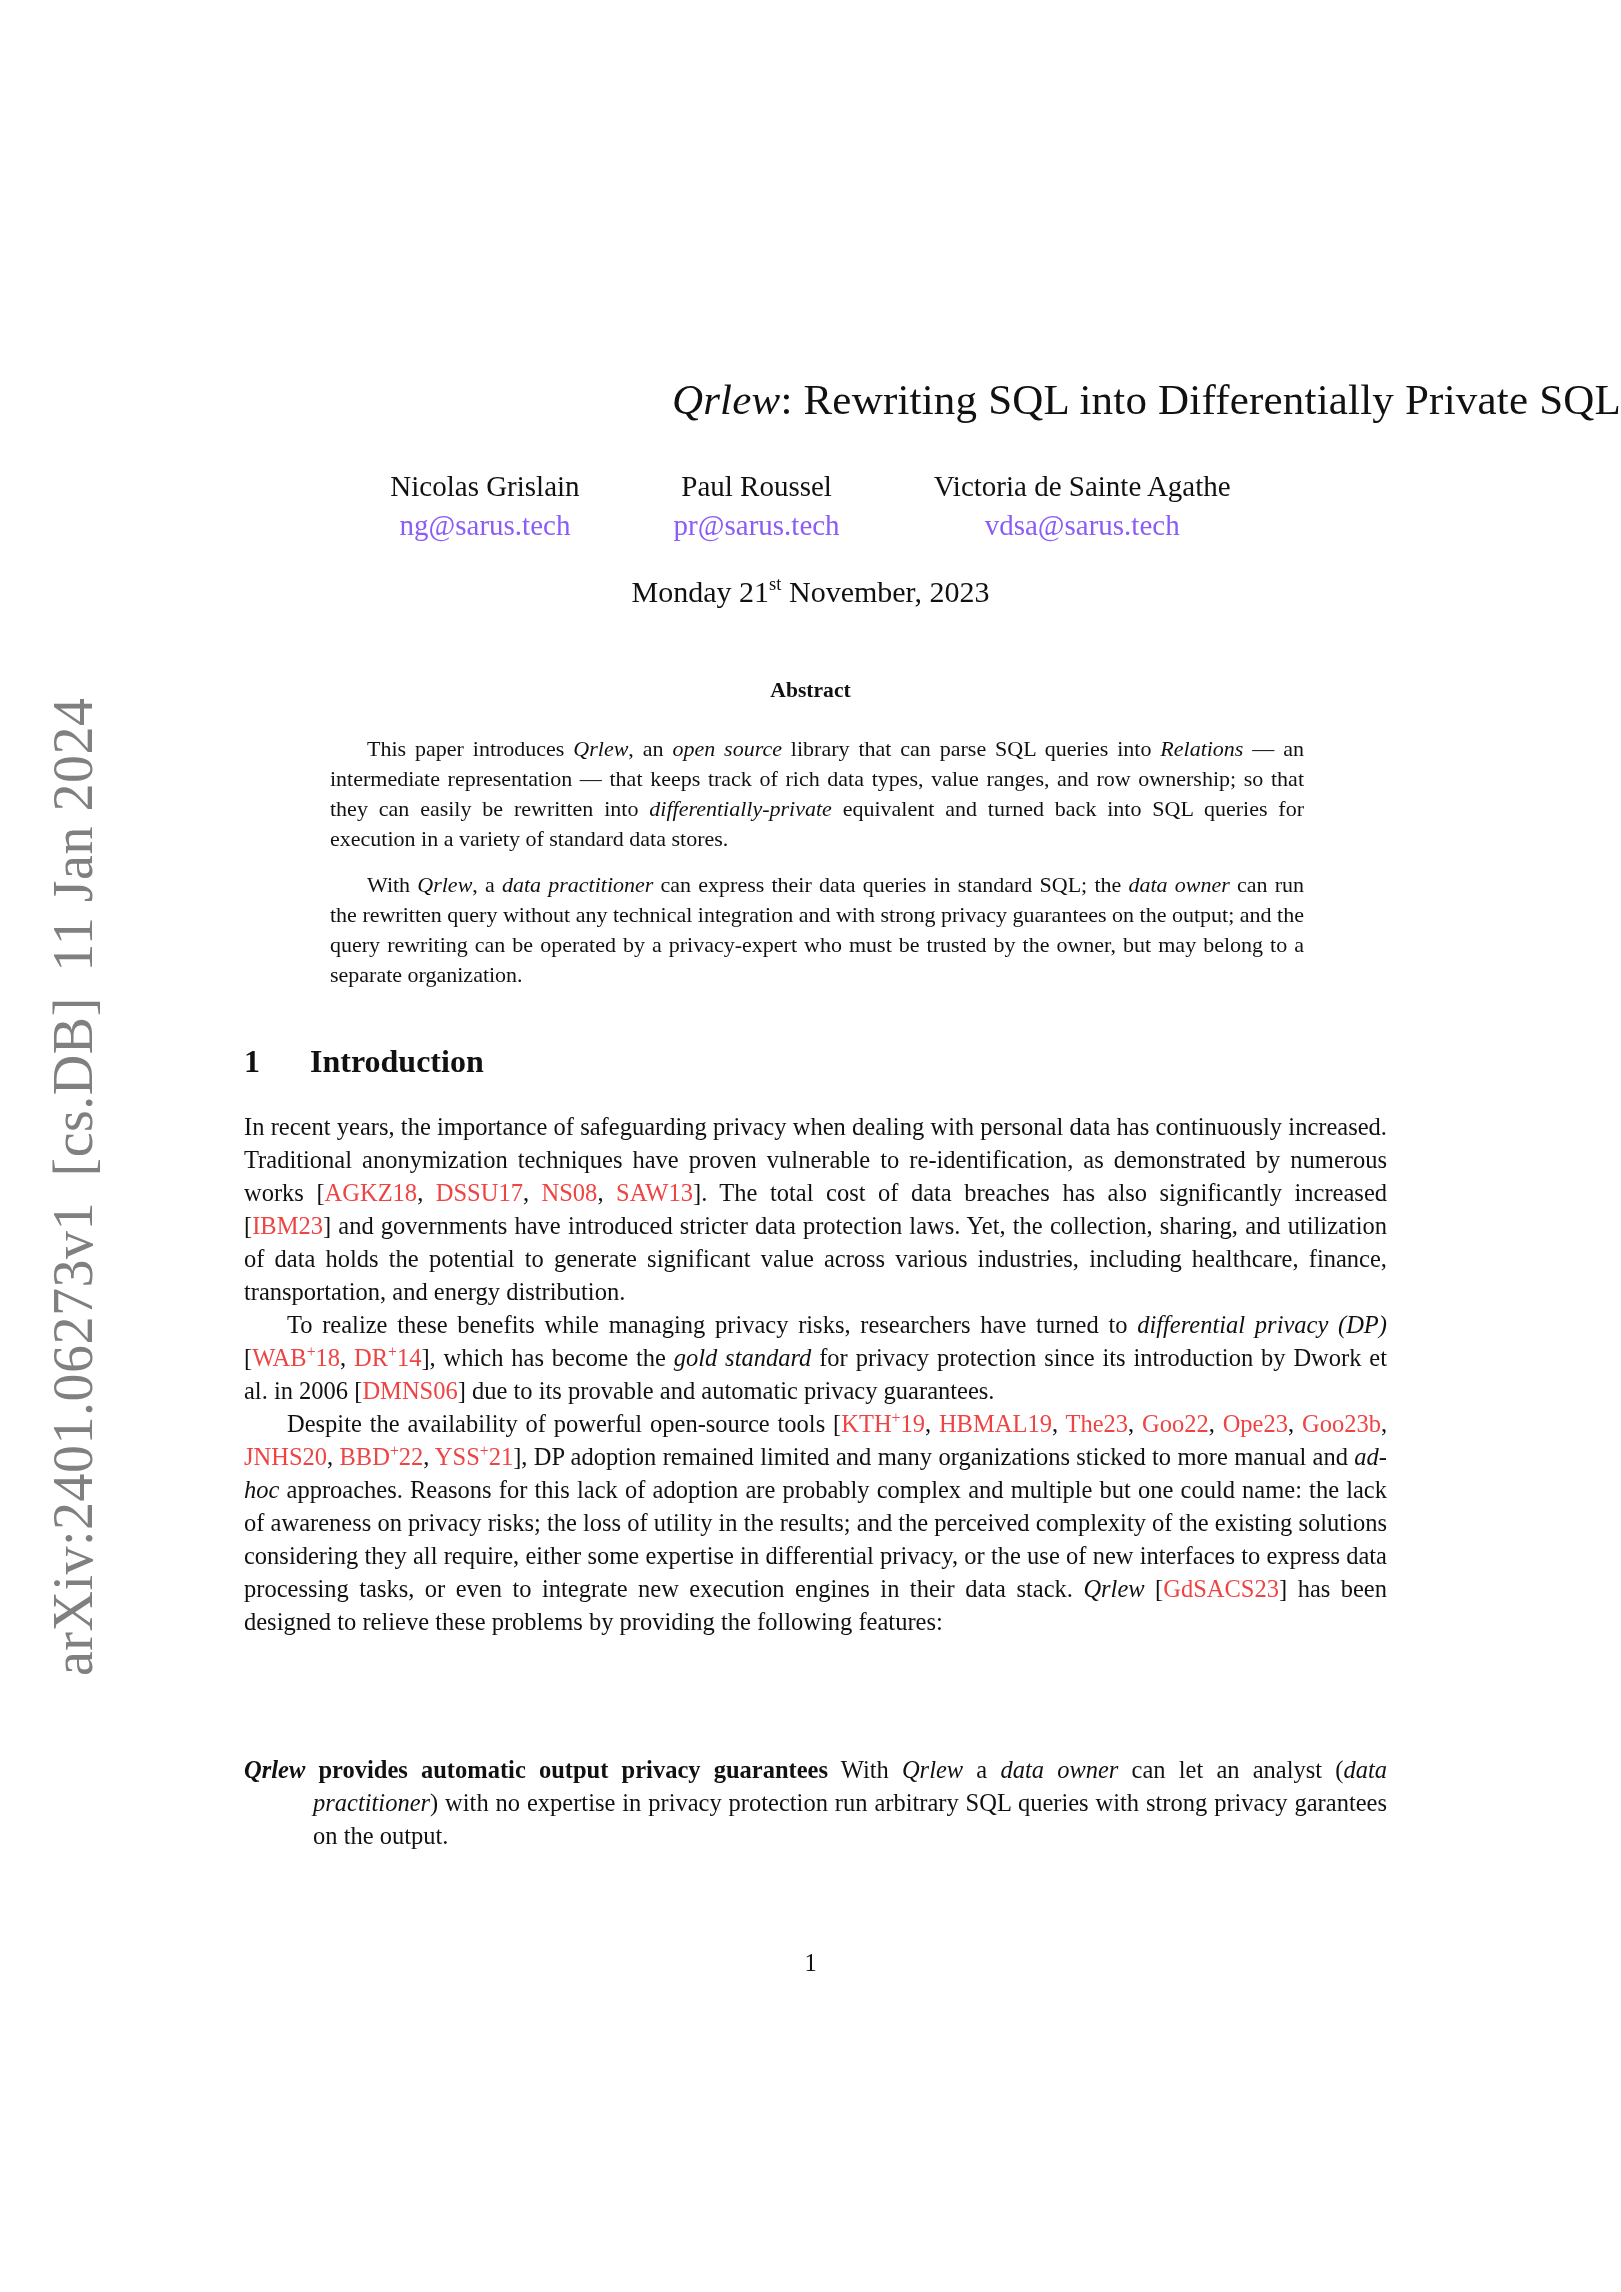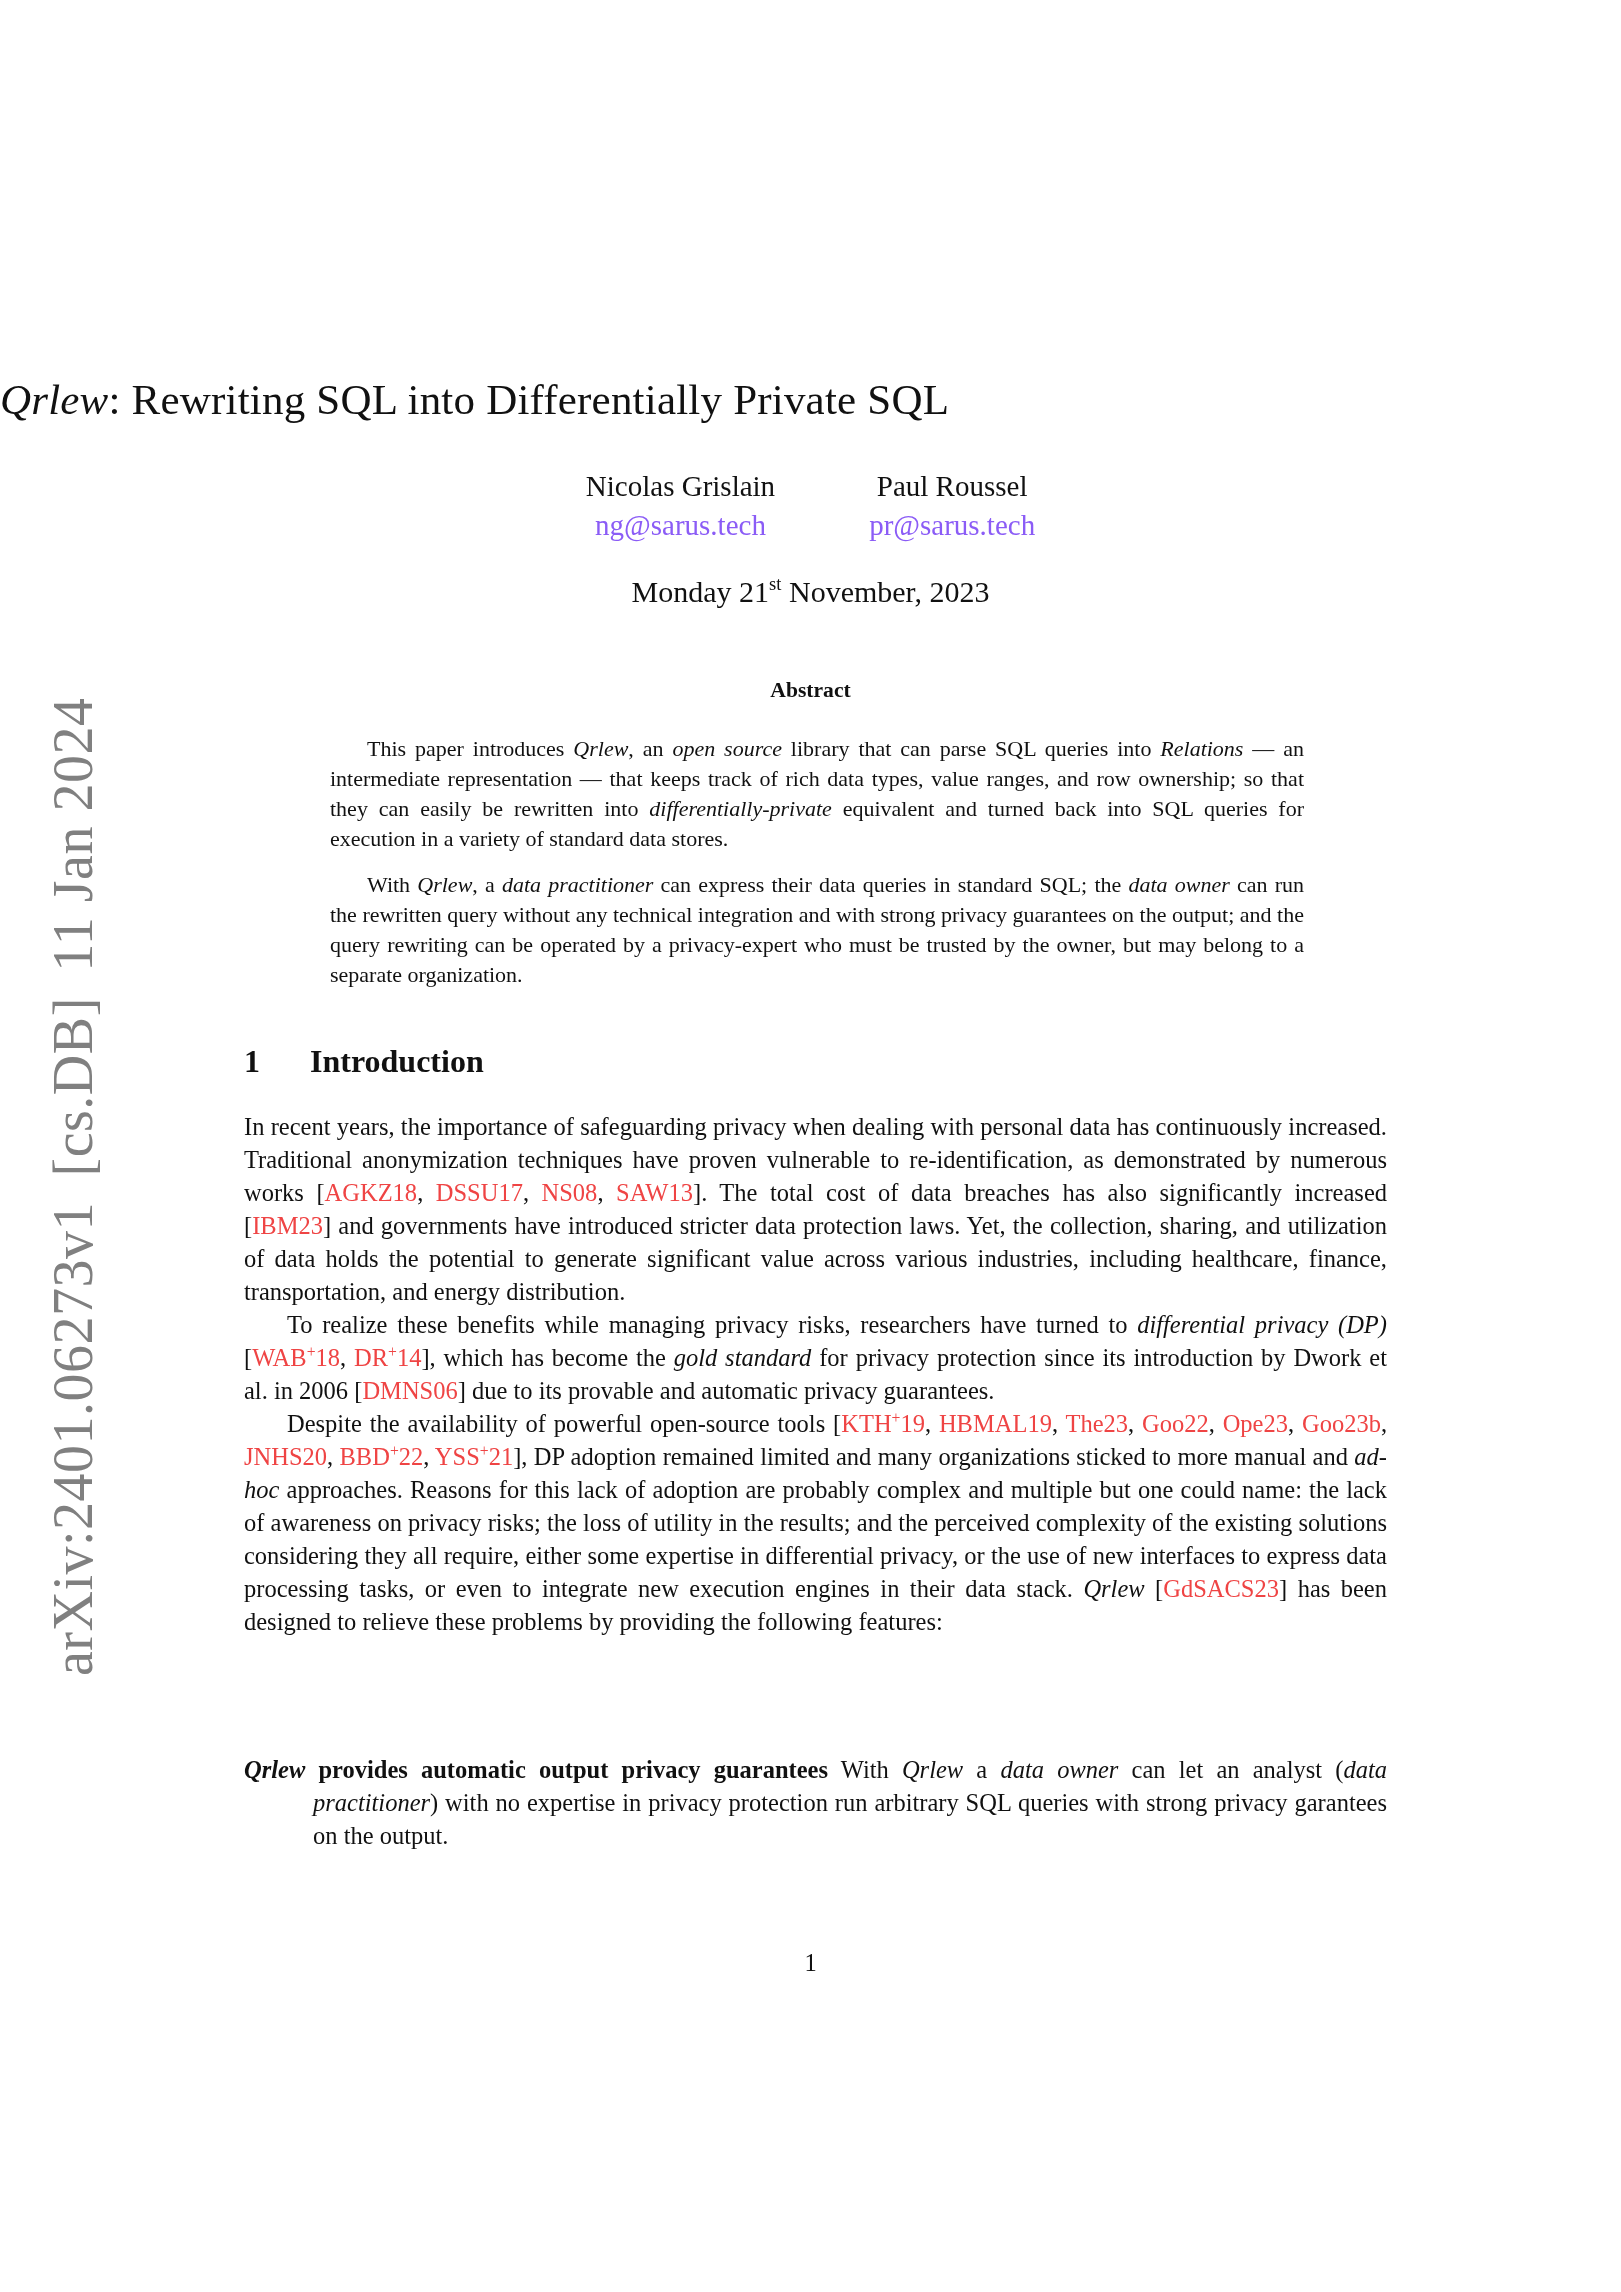"Qrlew: Rewriting SQL into Differentially" .title { text-align: left -> right }
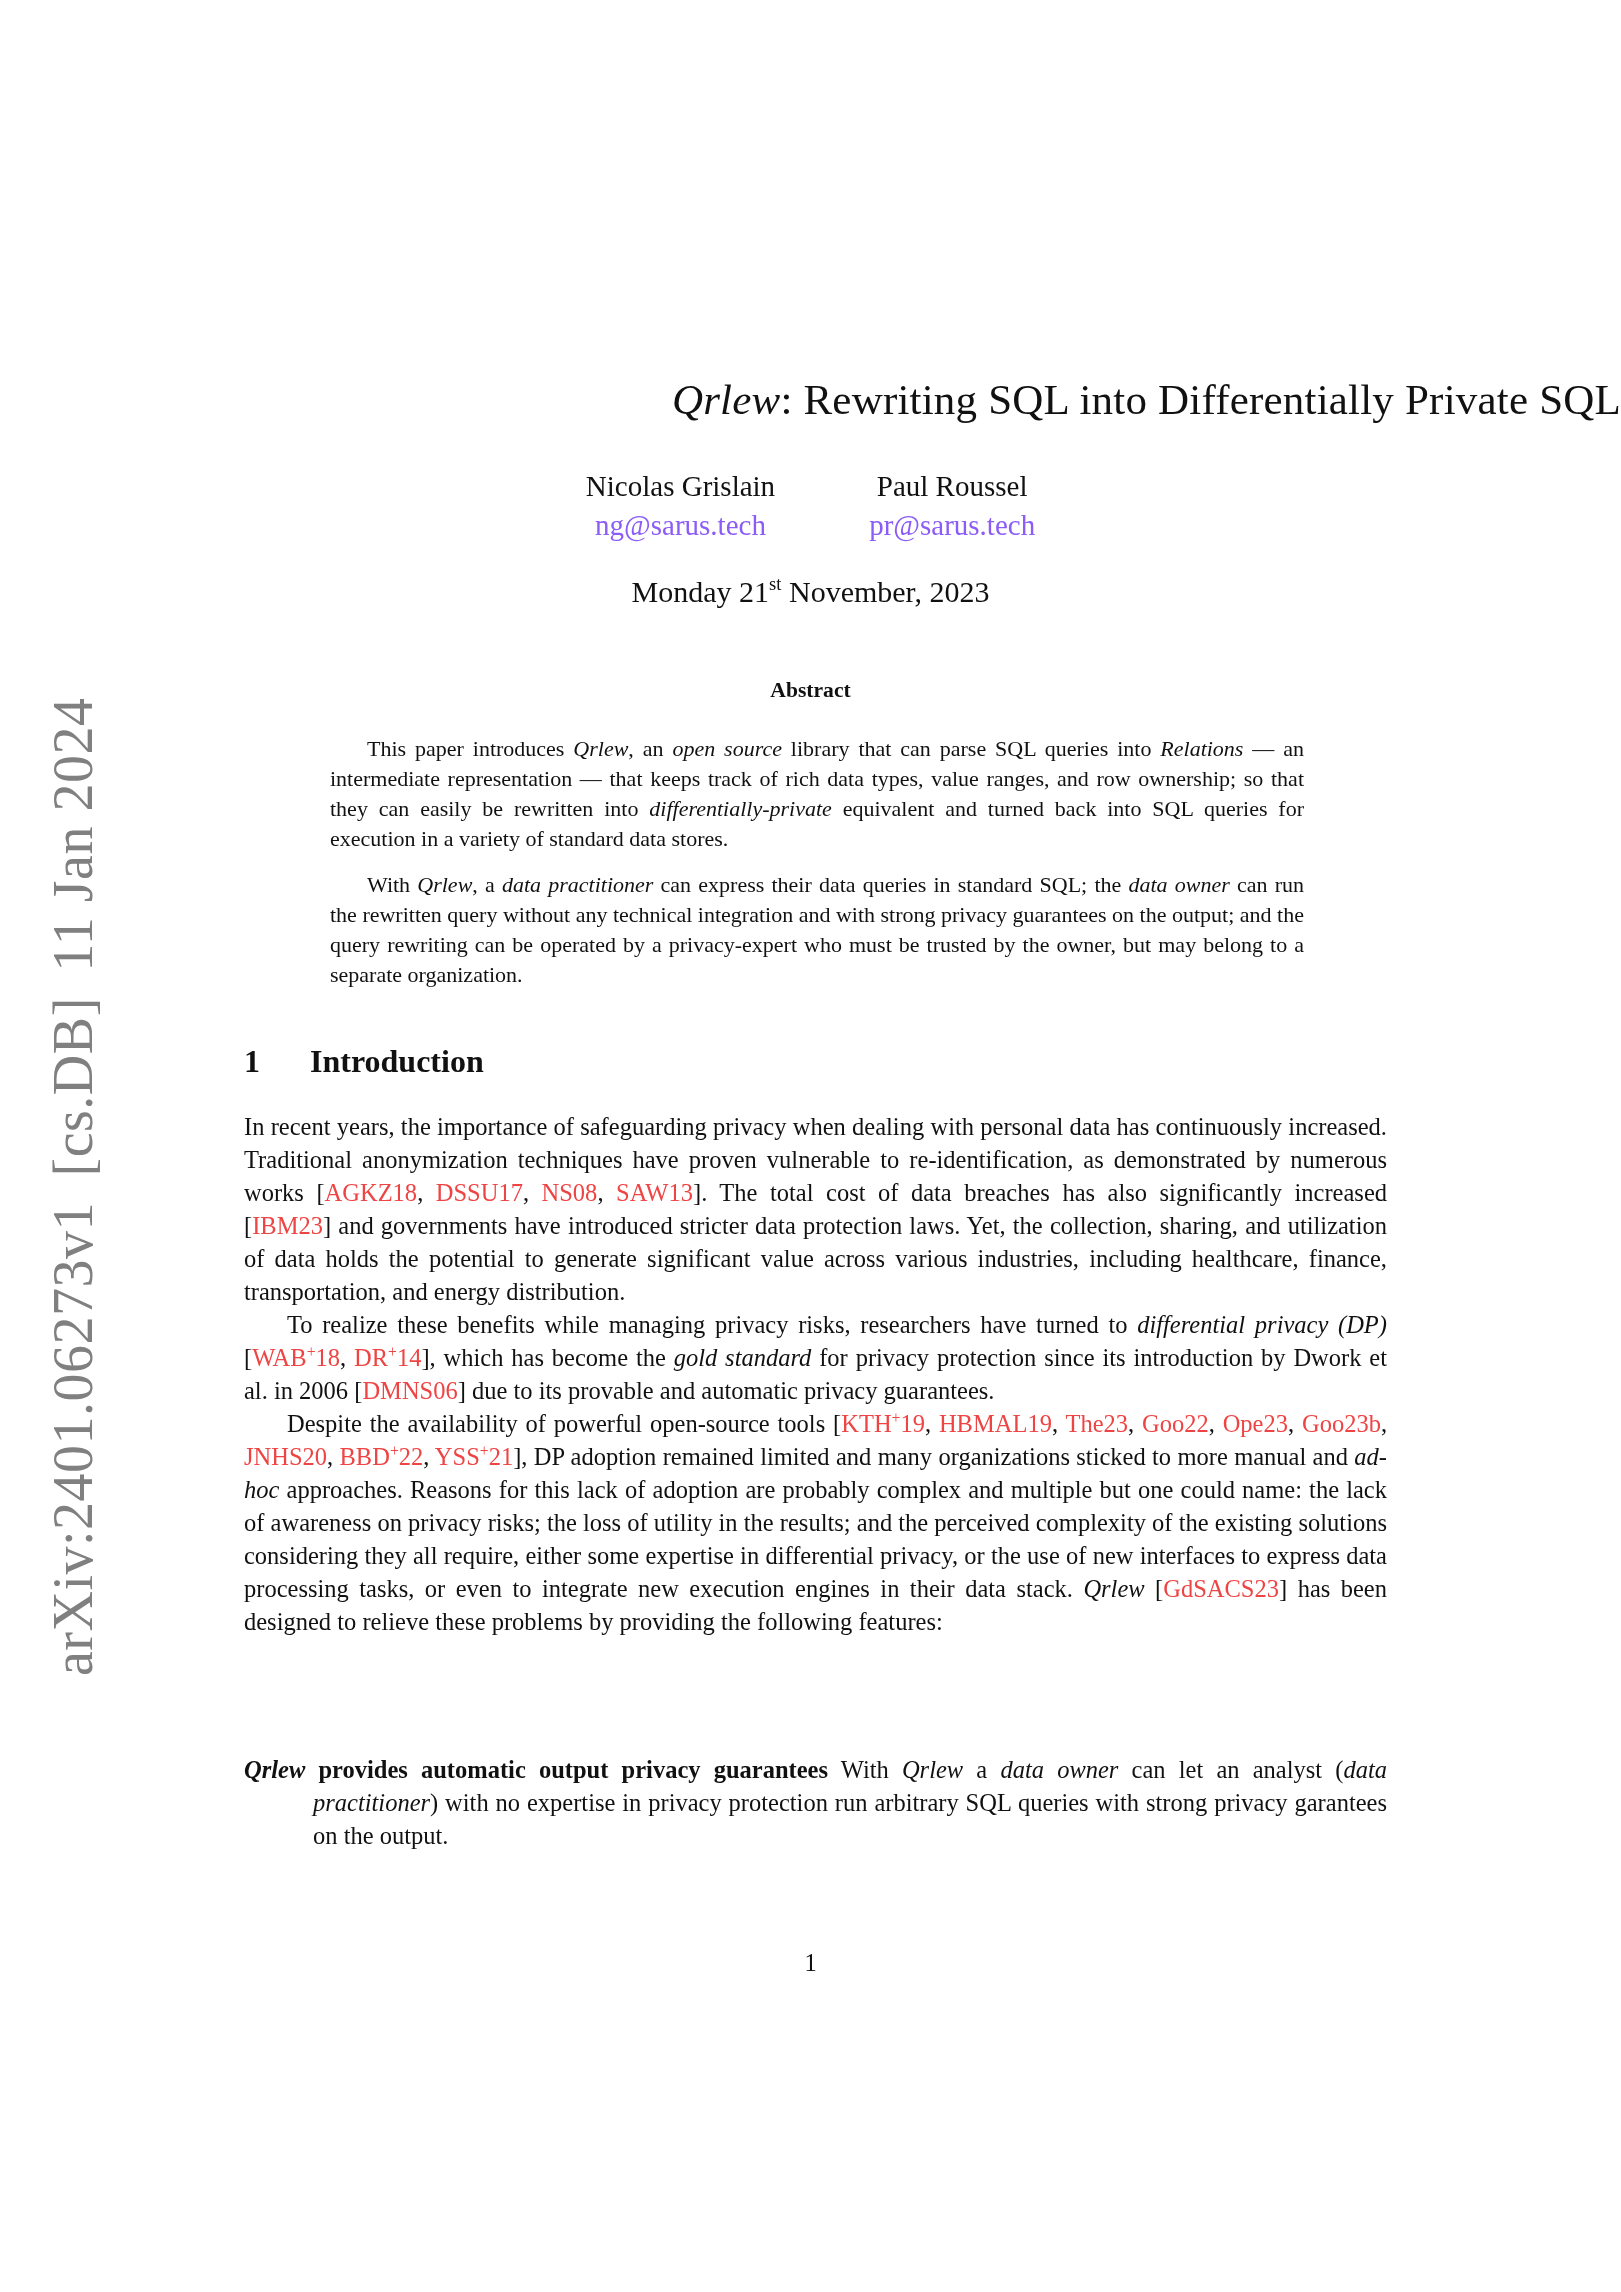"Victoria de Sainte Agathe" div.author { html: none -> <div> <span>Victoria de Sainte Agathe</span> <a>vdsa@sarus.tech</a> </div> }
